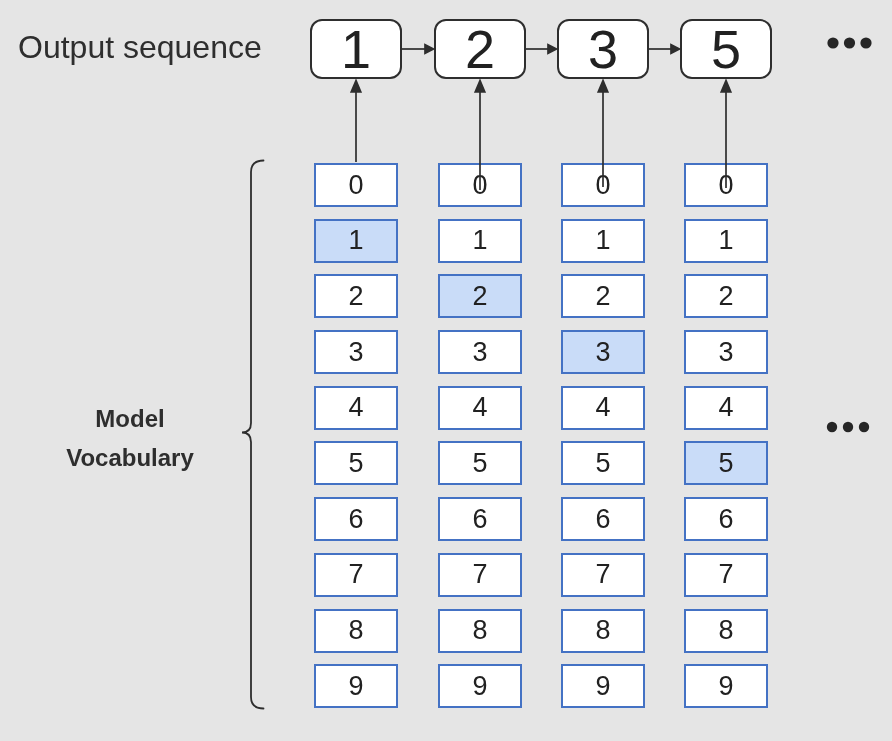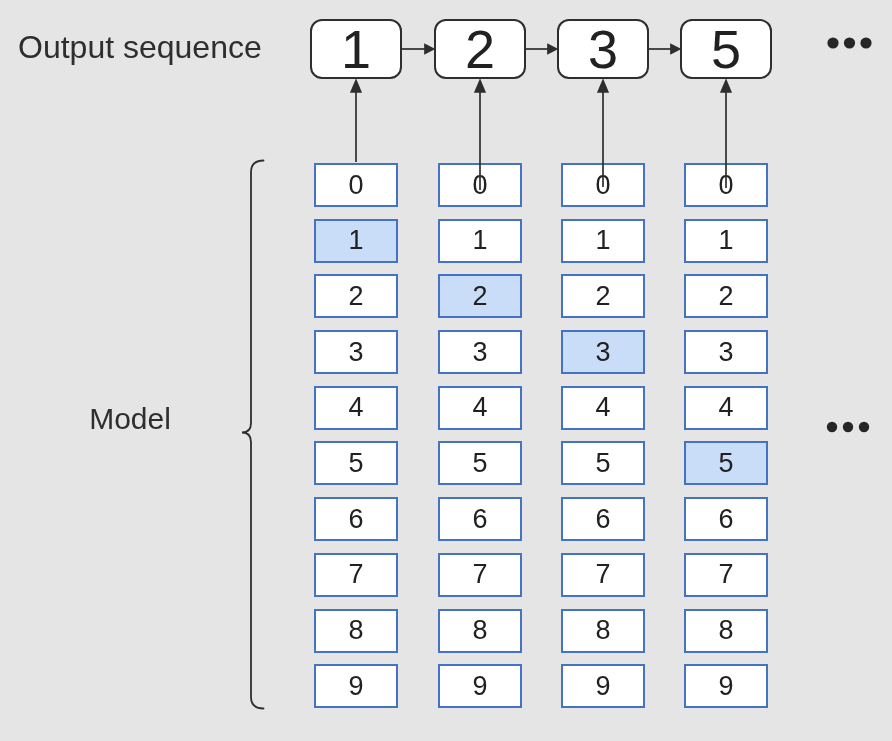"Model" .lbl-vocab { font-size: 30px -> 24px; font-weight: none -> bold }
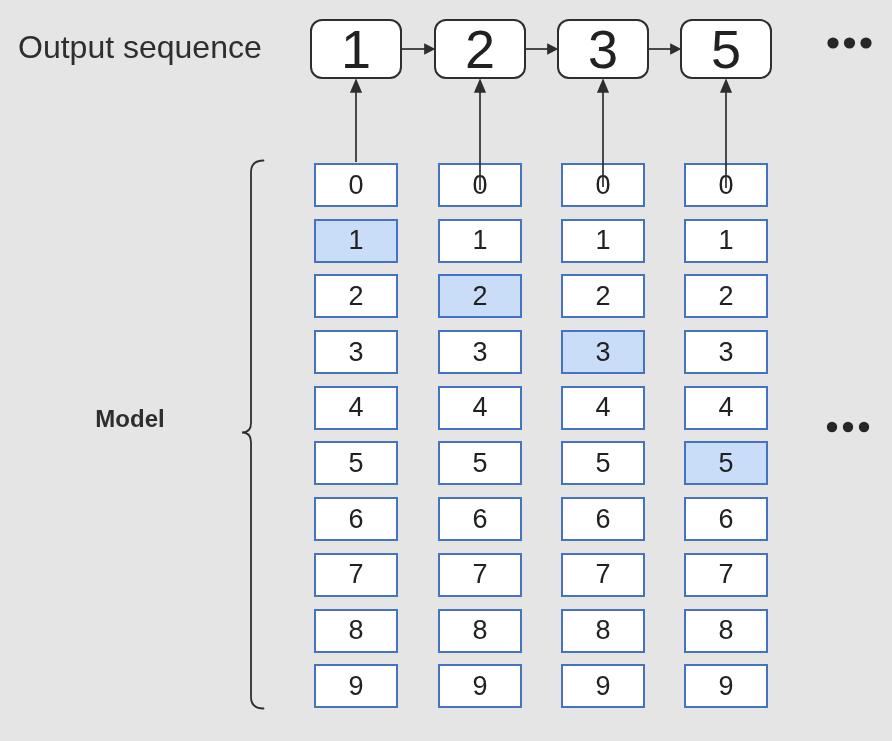"Vocabulary" div { html: none -> <div>Vocabulary</div> }
